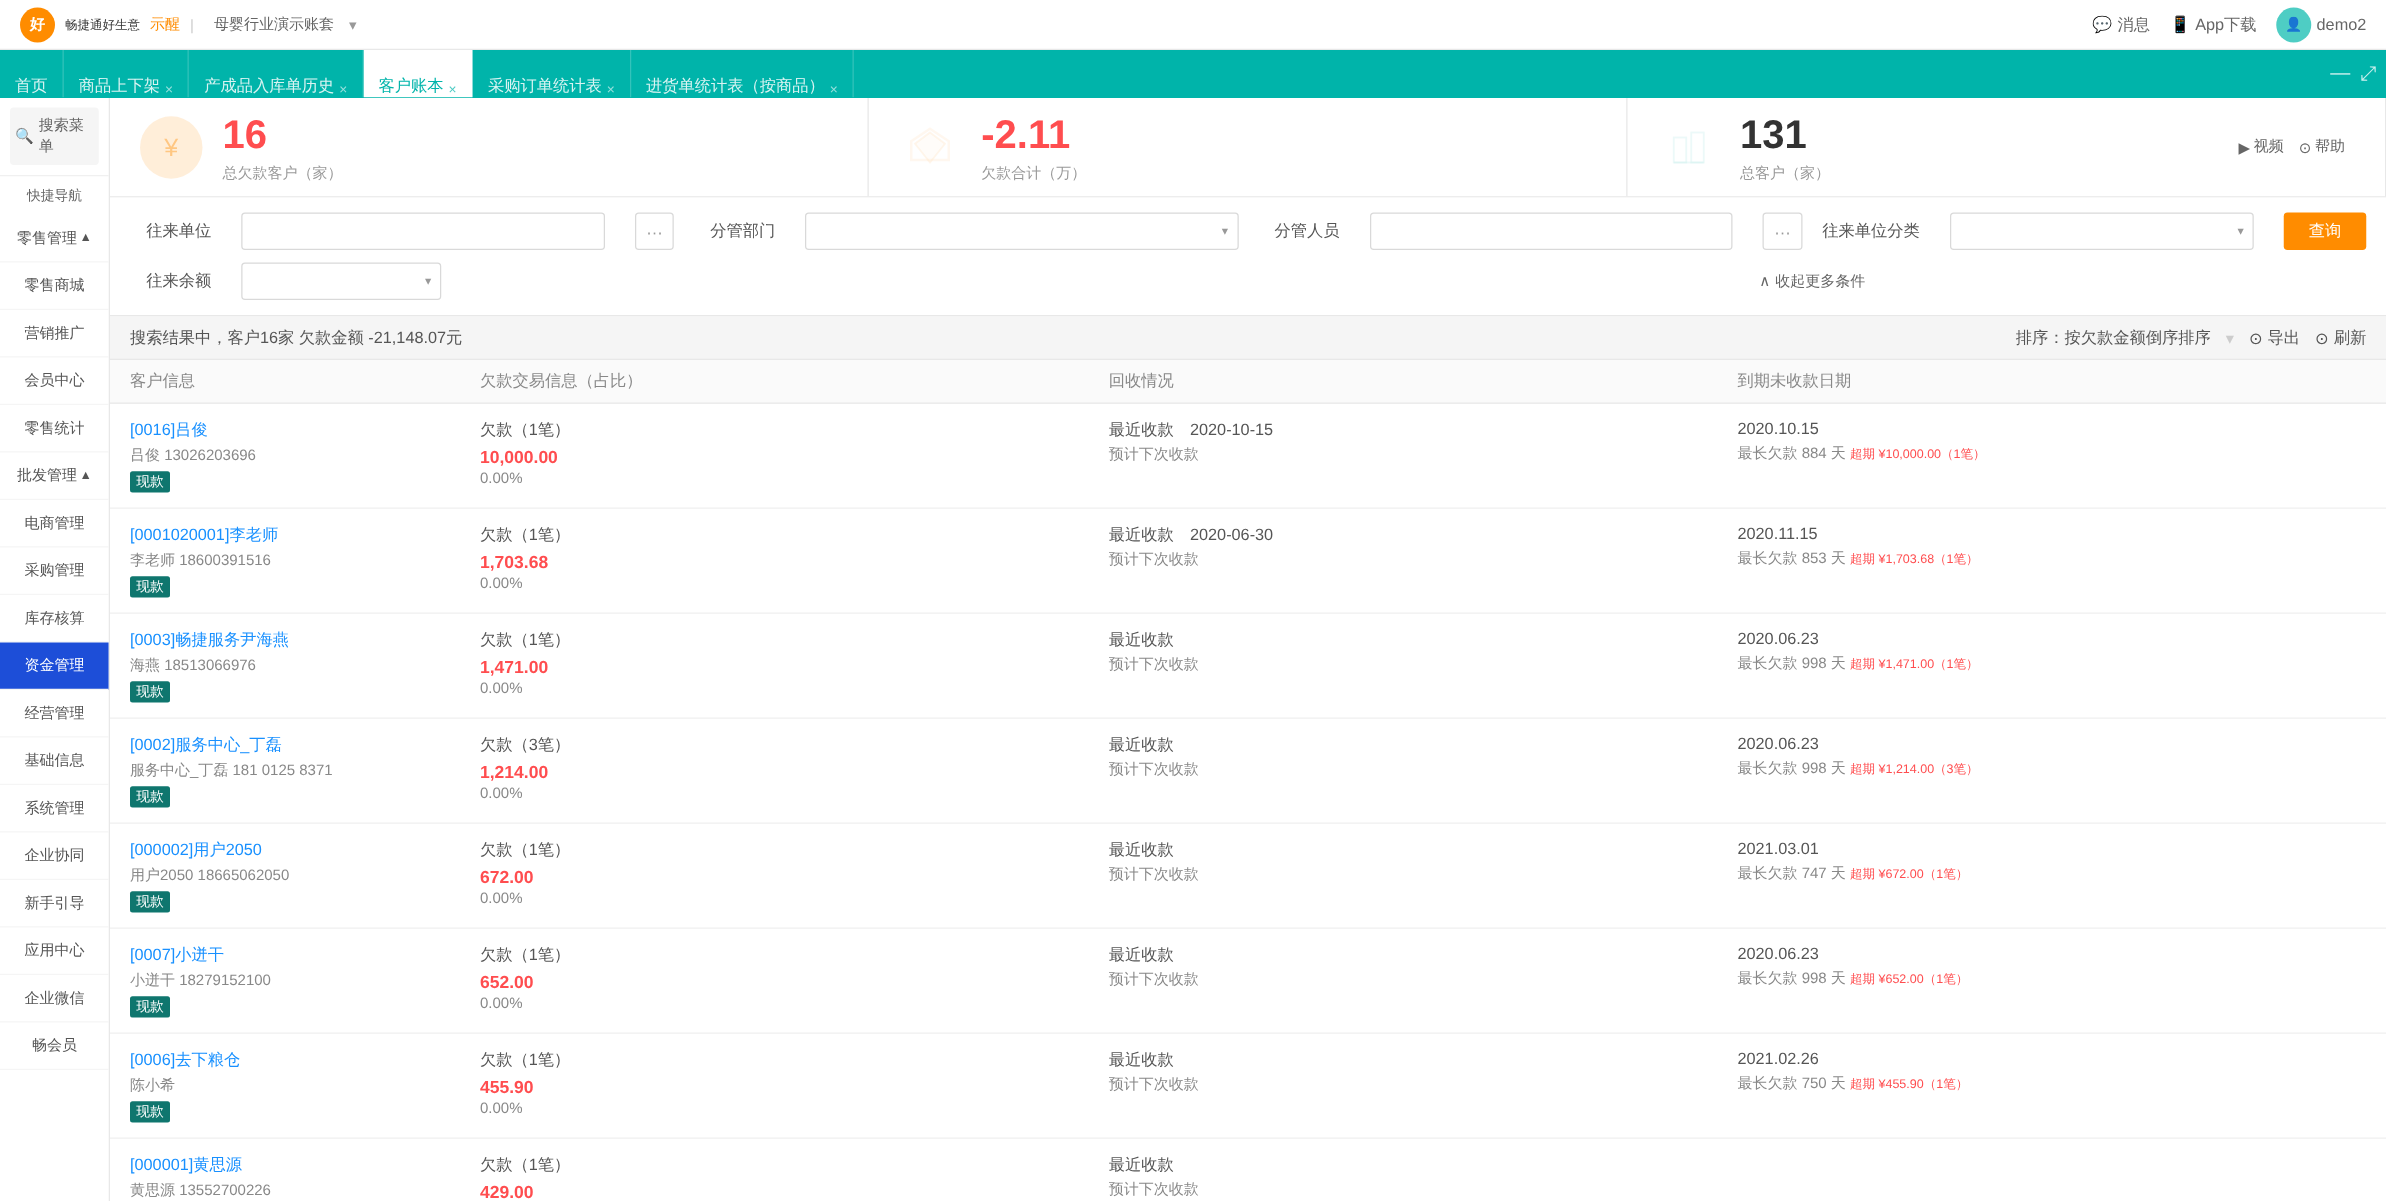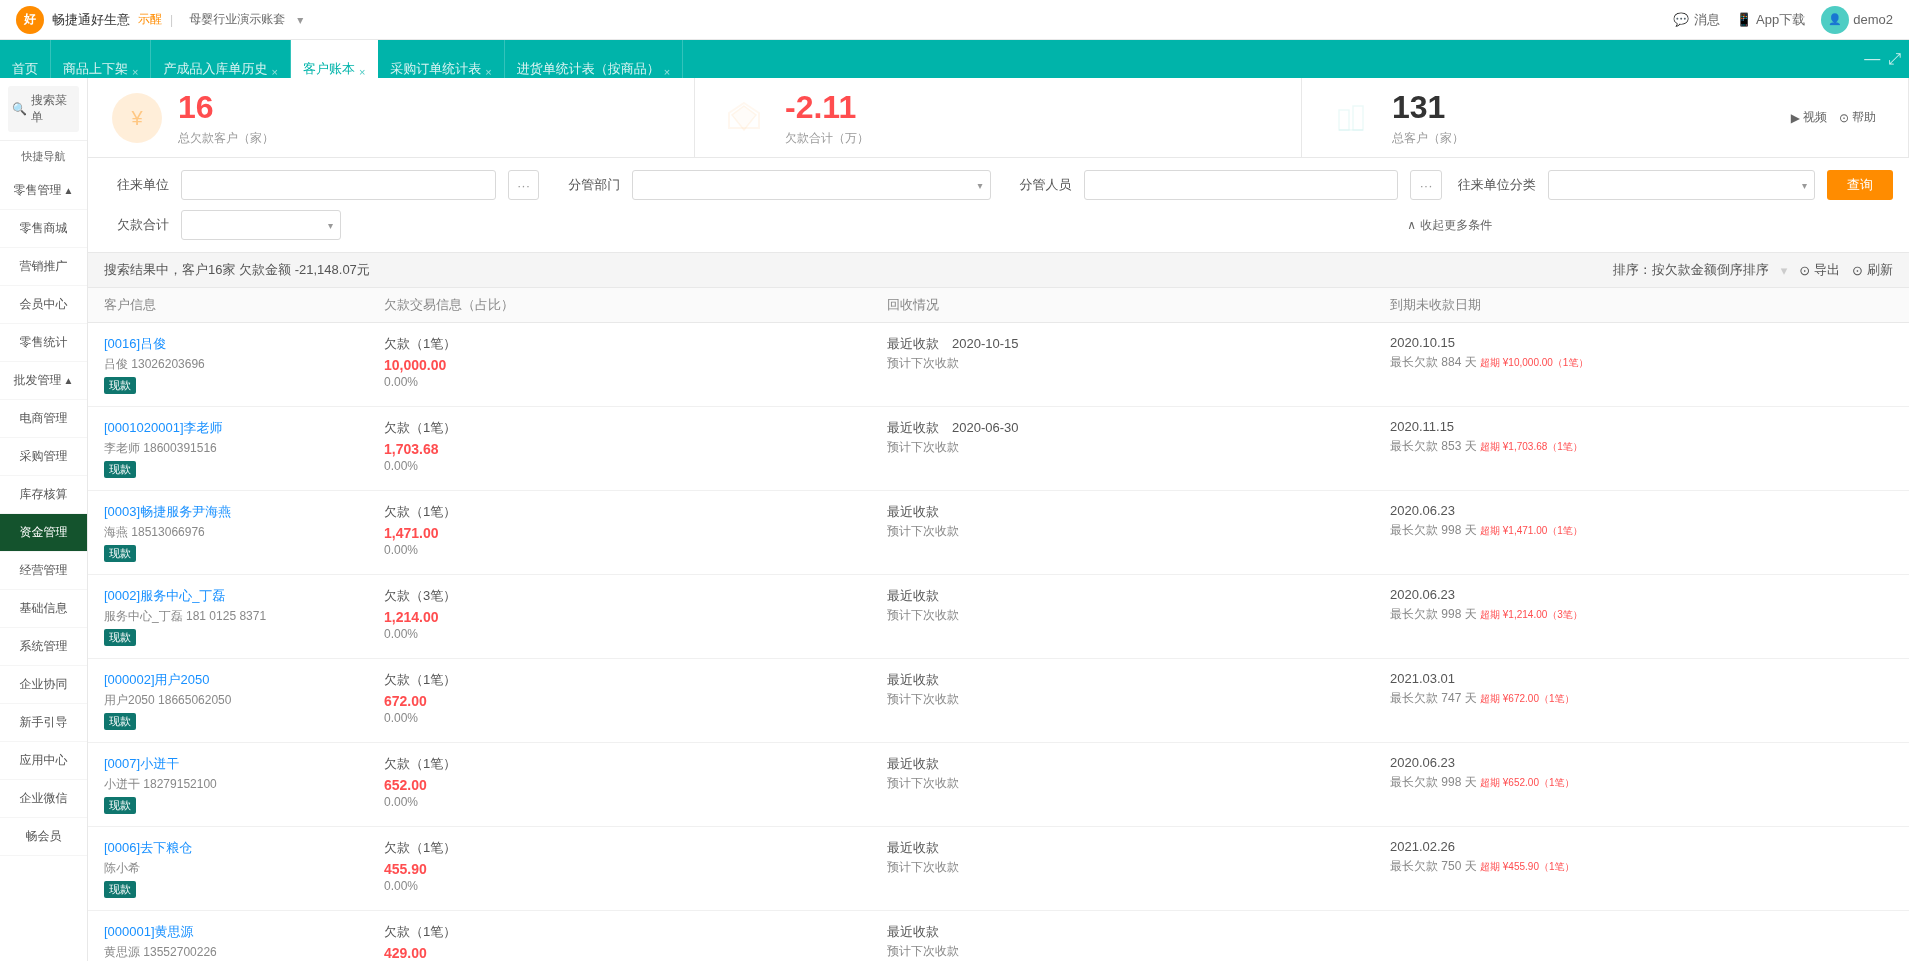"畅捷通好生意" .logo-text { font-size: 13px -> 10px }
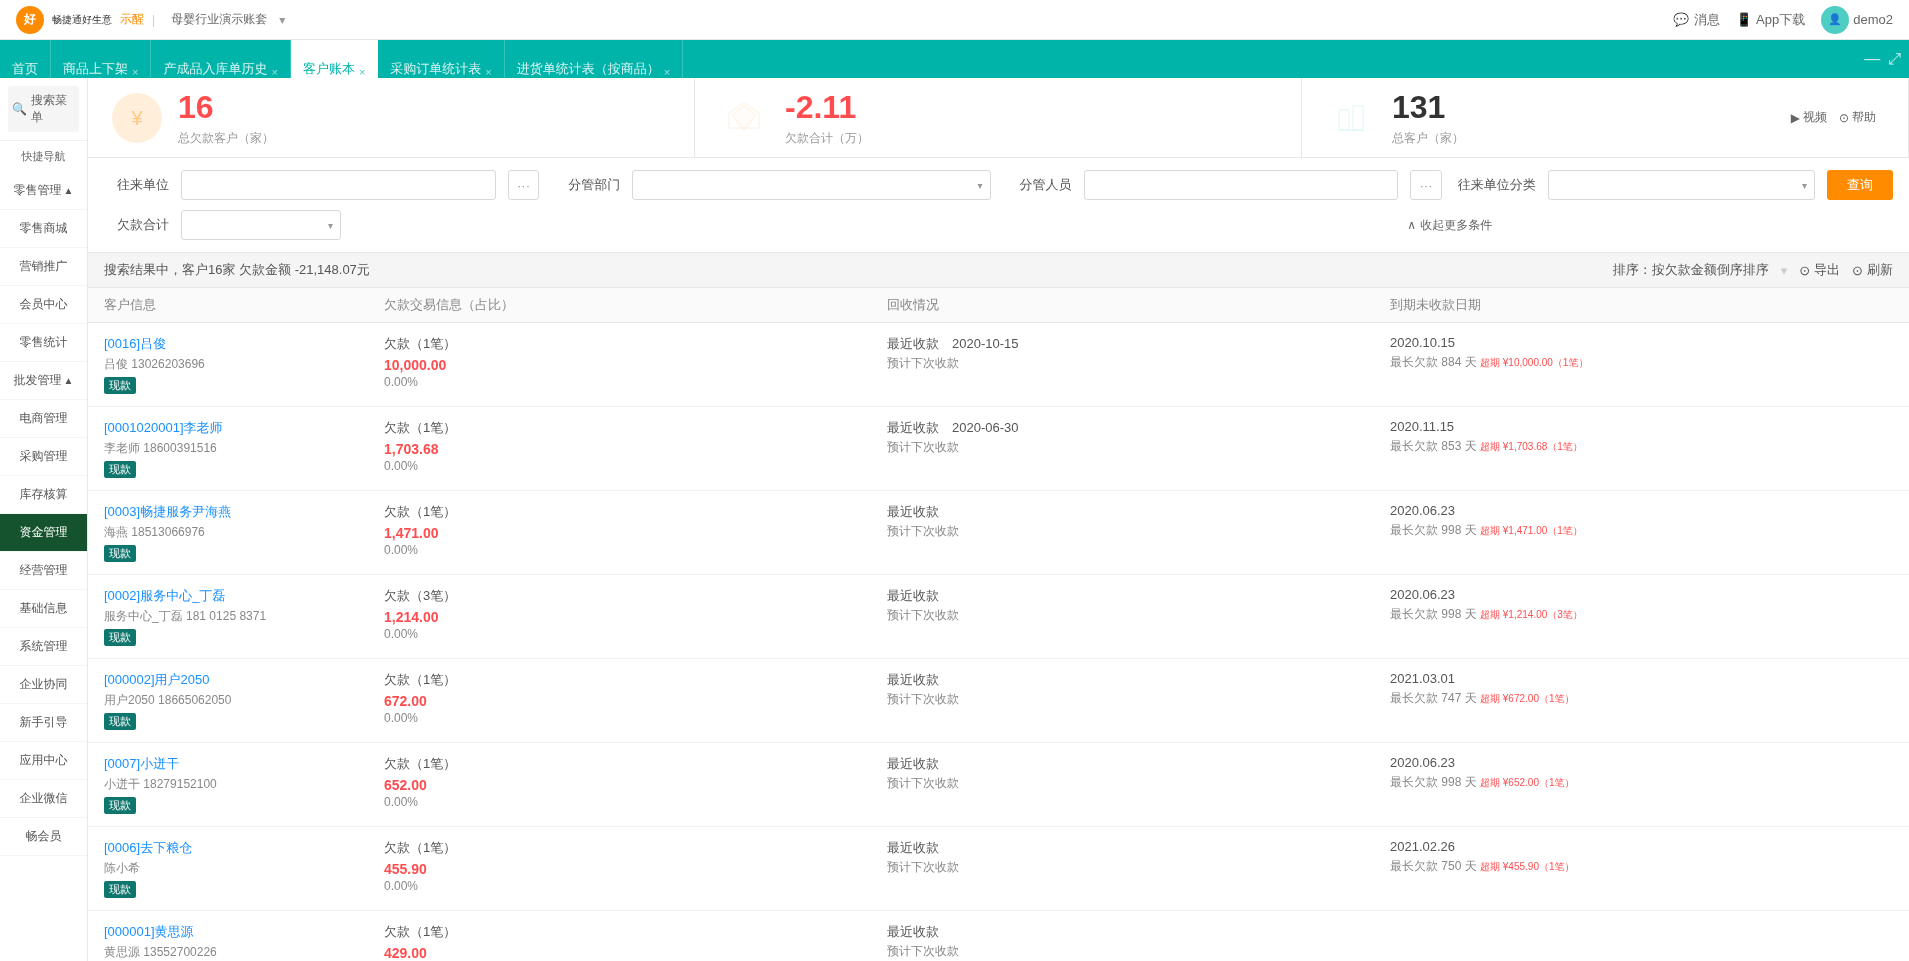"往来单位" .filter-item { gap: 12px -> 24px }
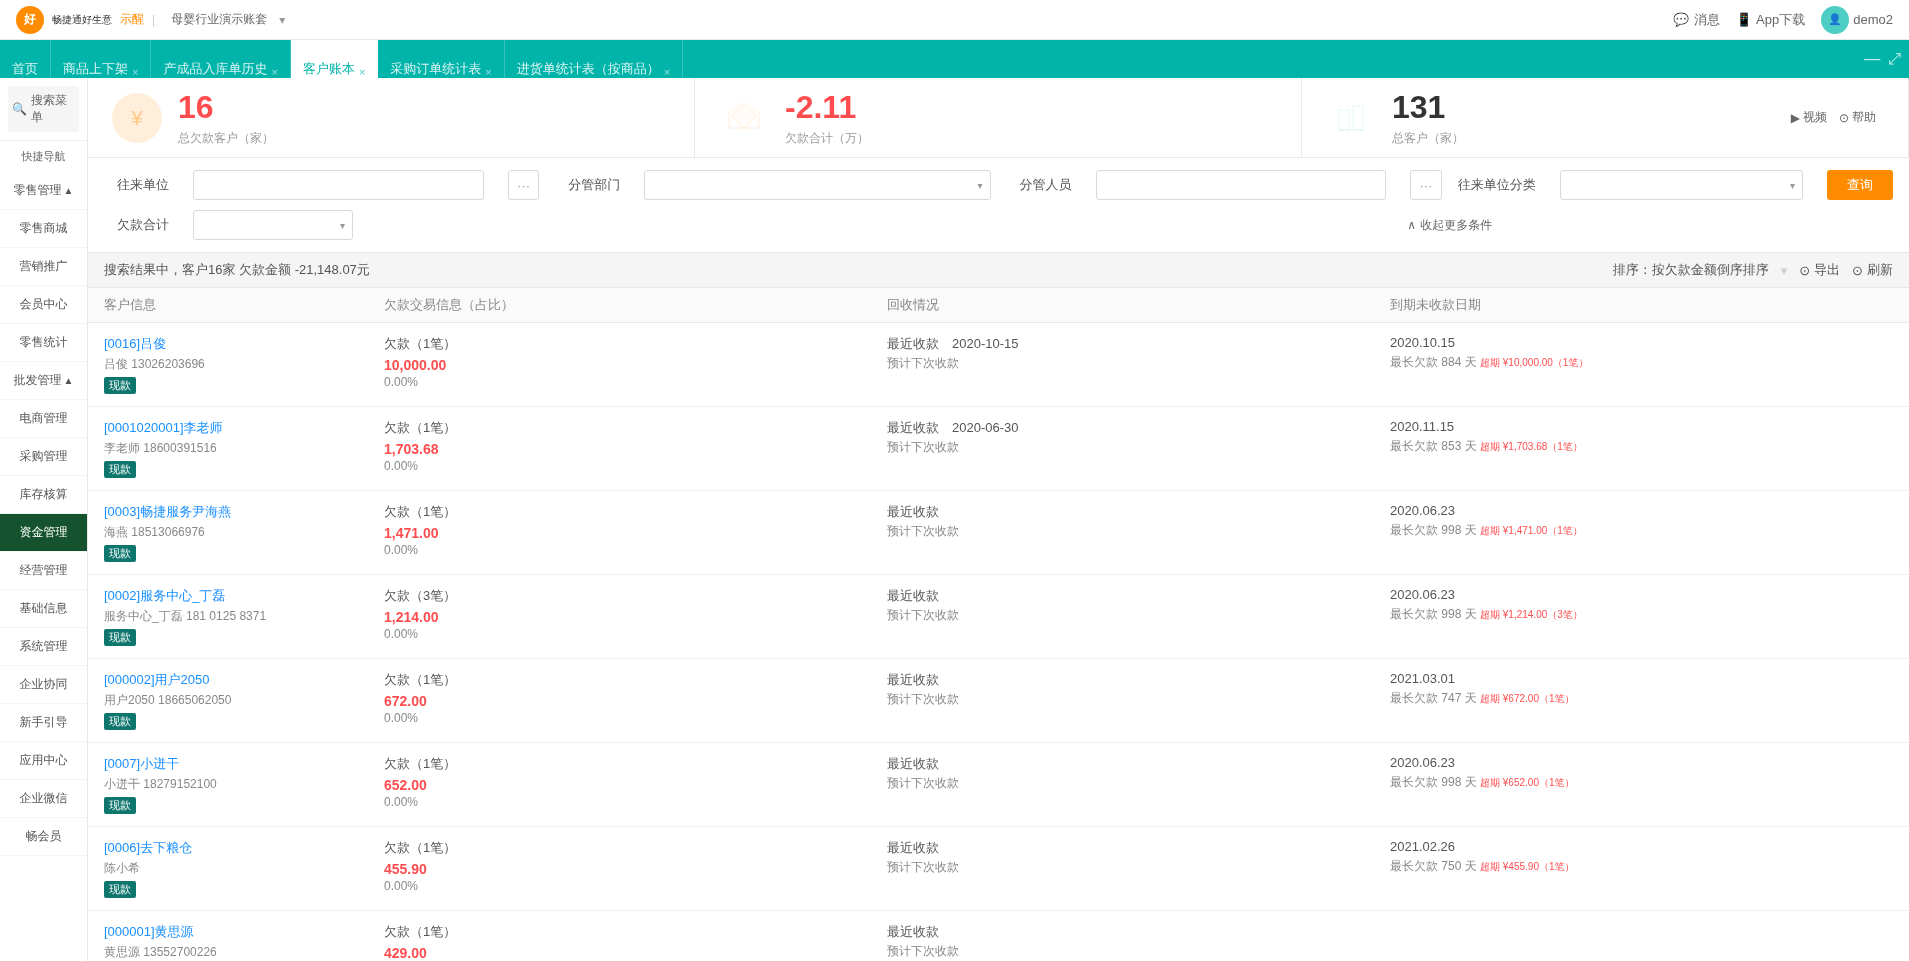"欠款合计" span.filter-label { text: 欠款合计 -> 往来余额 }
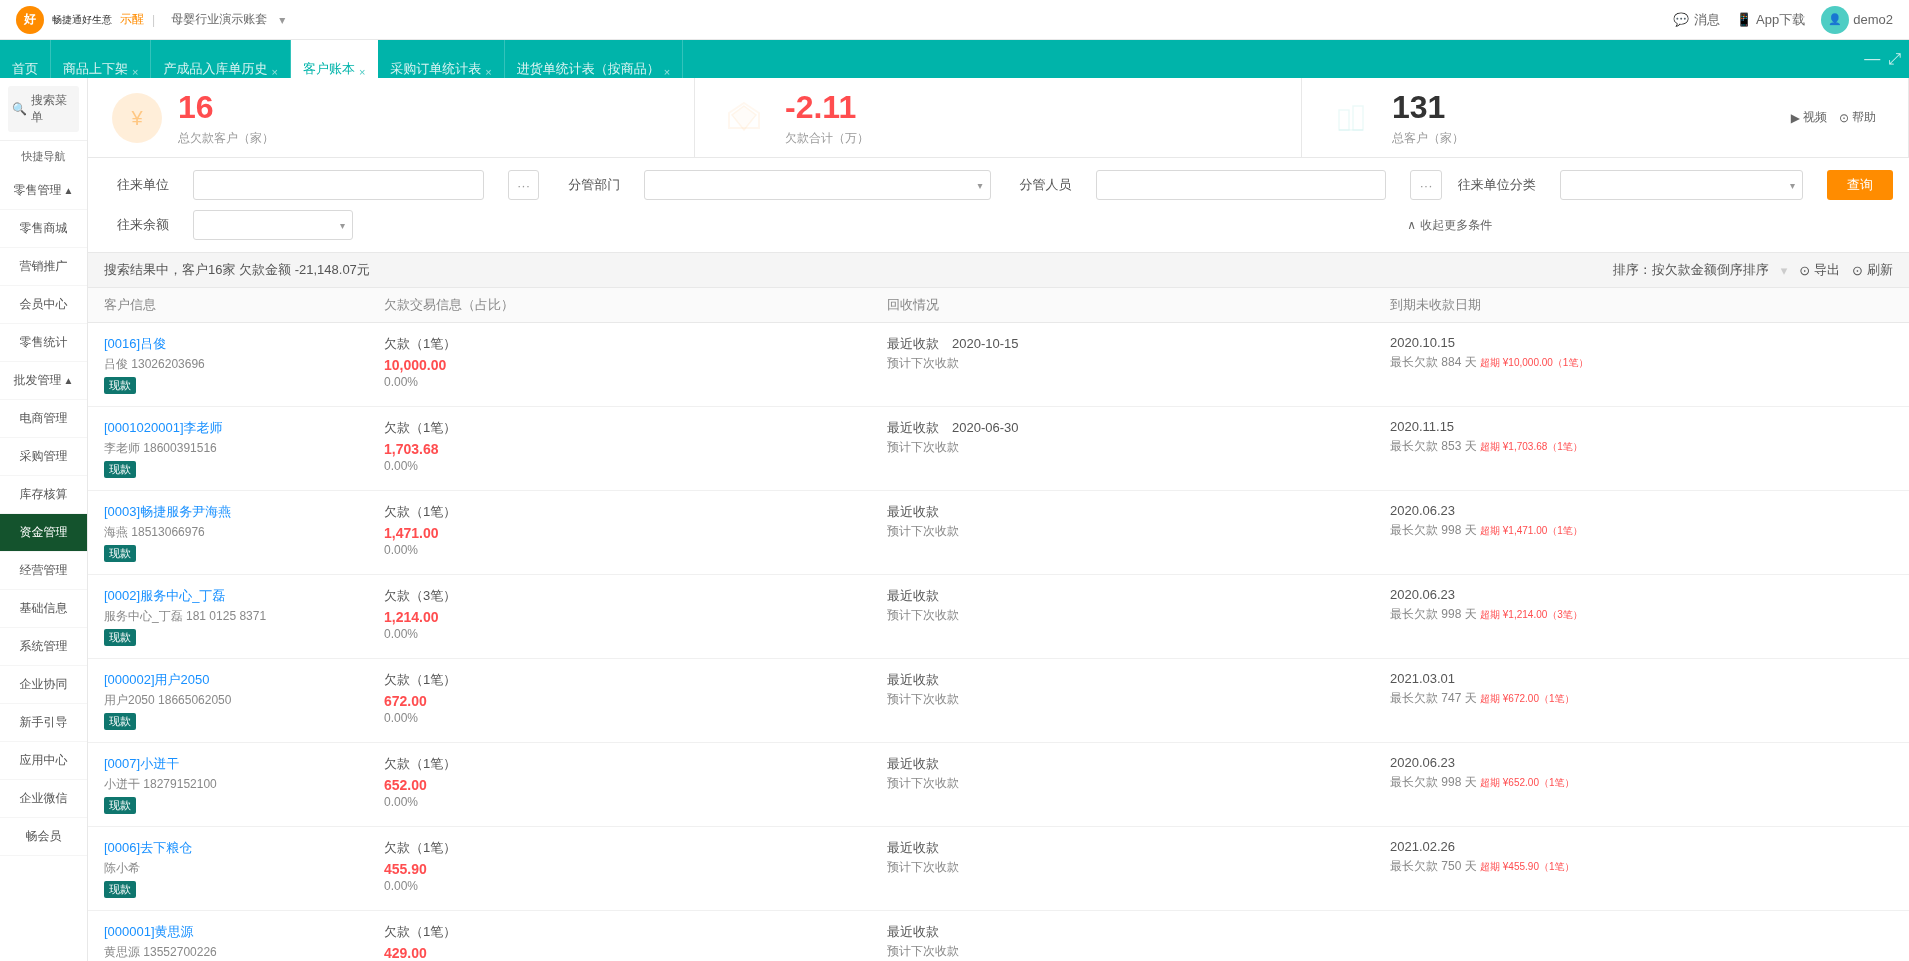"资金管理" .sidebar-item.active { background: #14532d -> #1d4ed8 }
